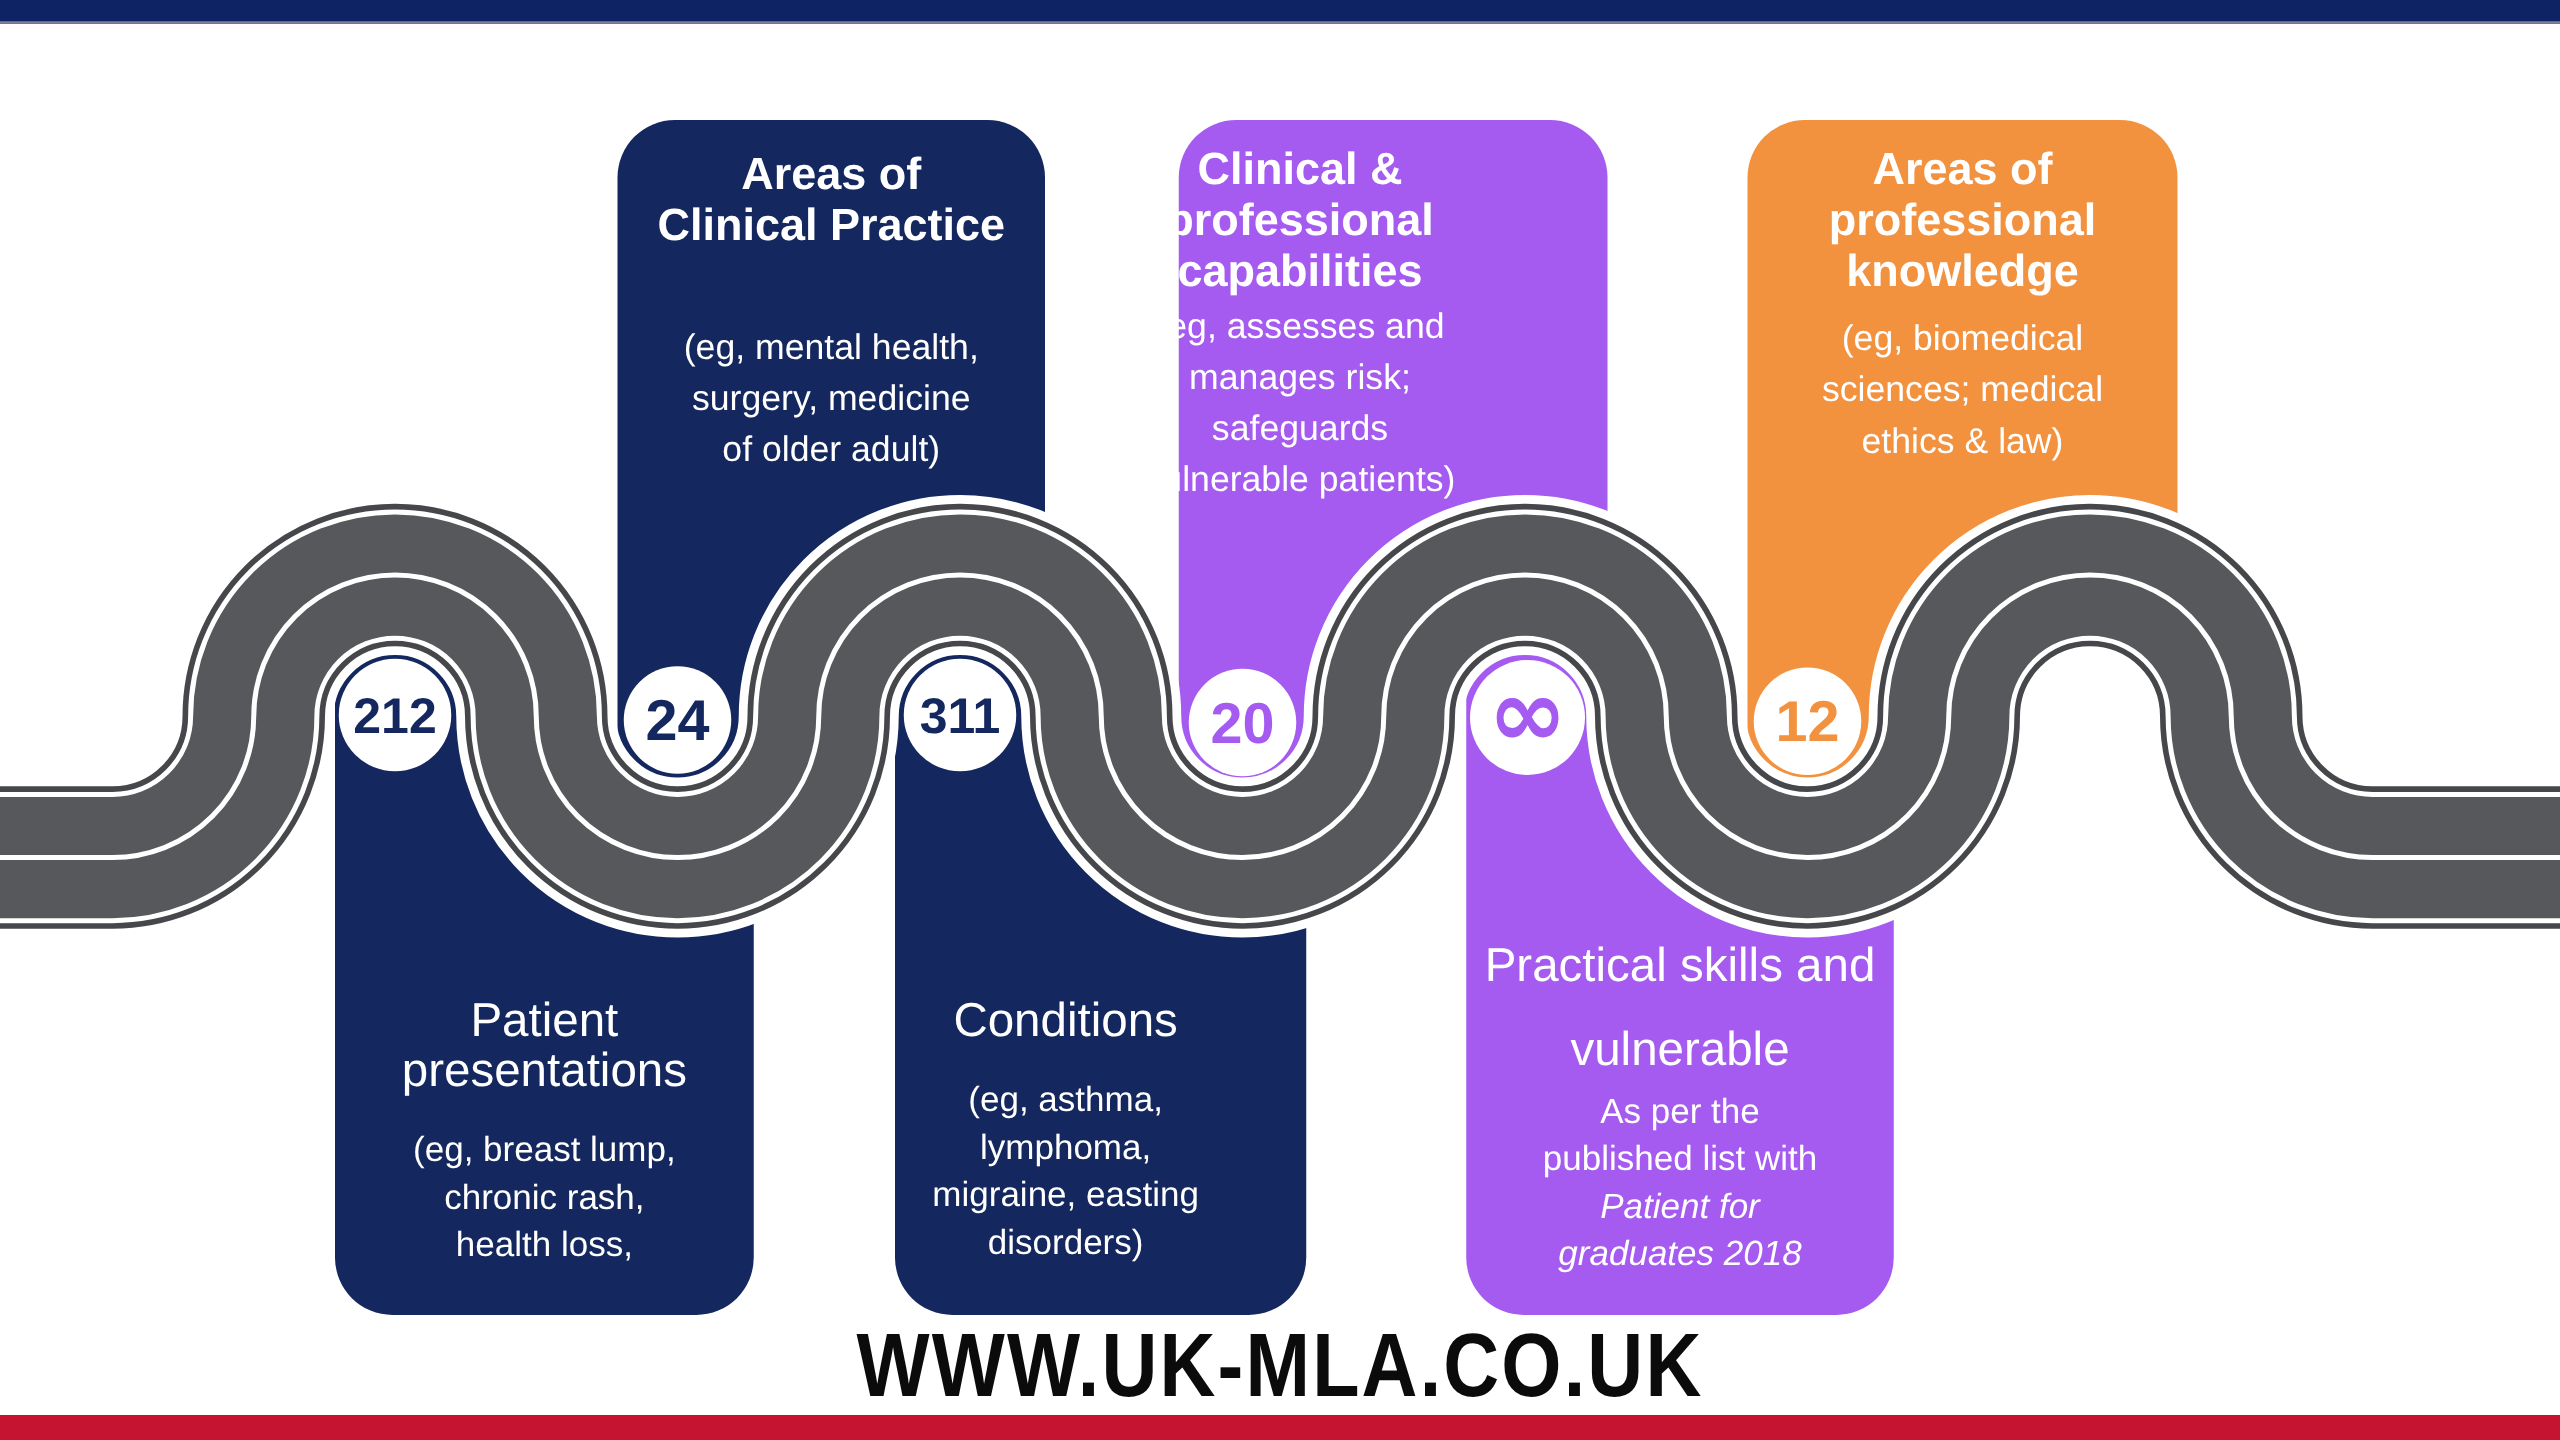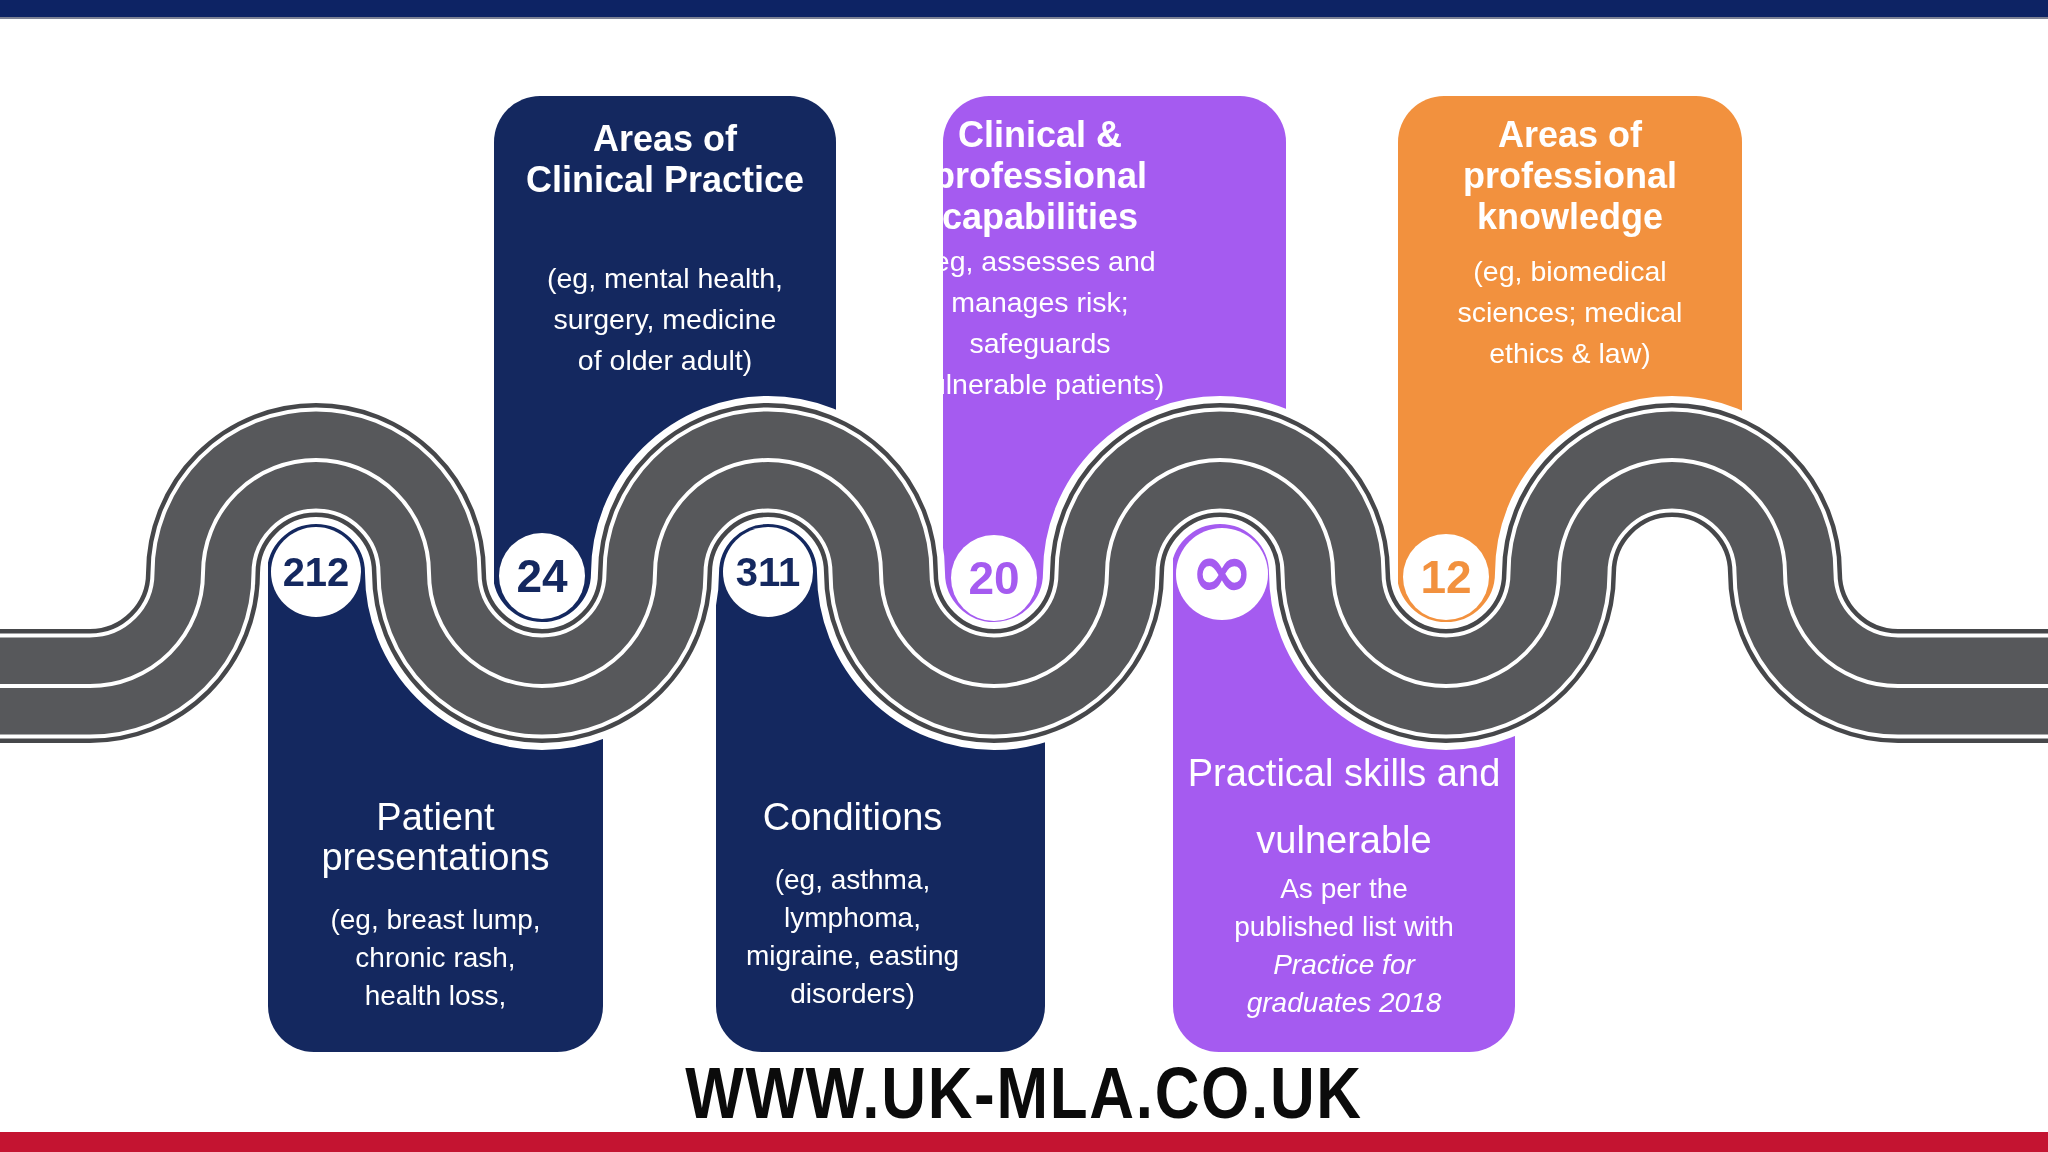"Practice for" div.bb { text: Practice -> Patient }
